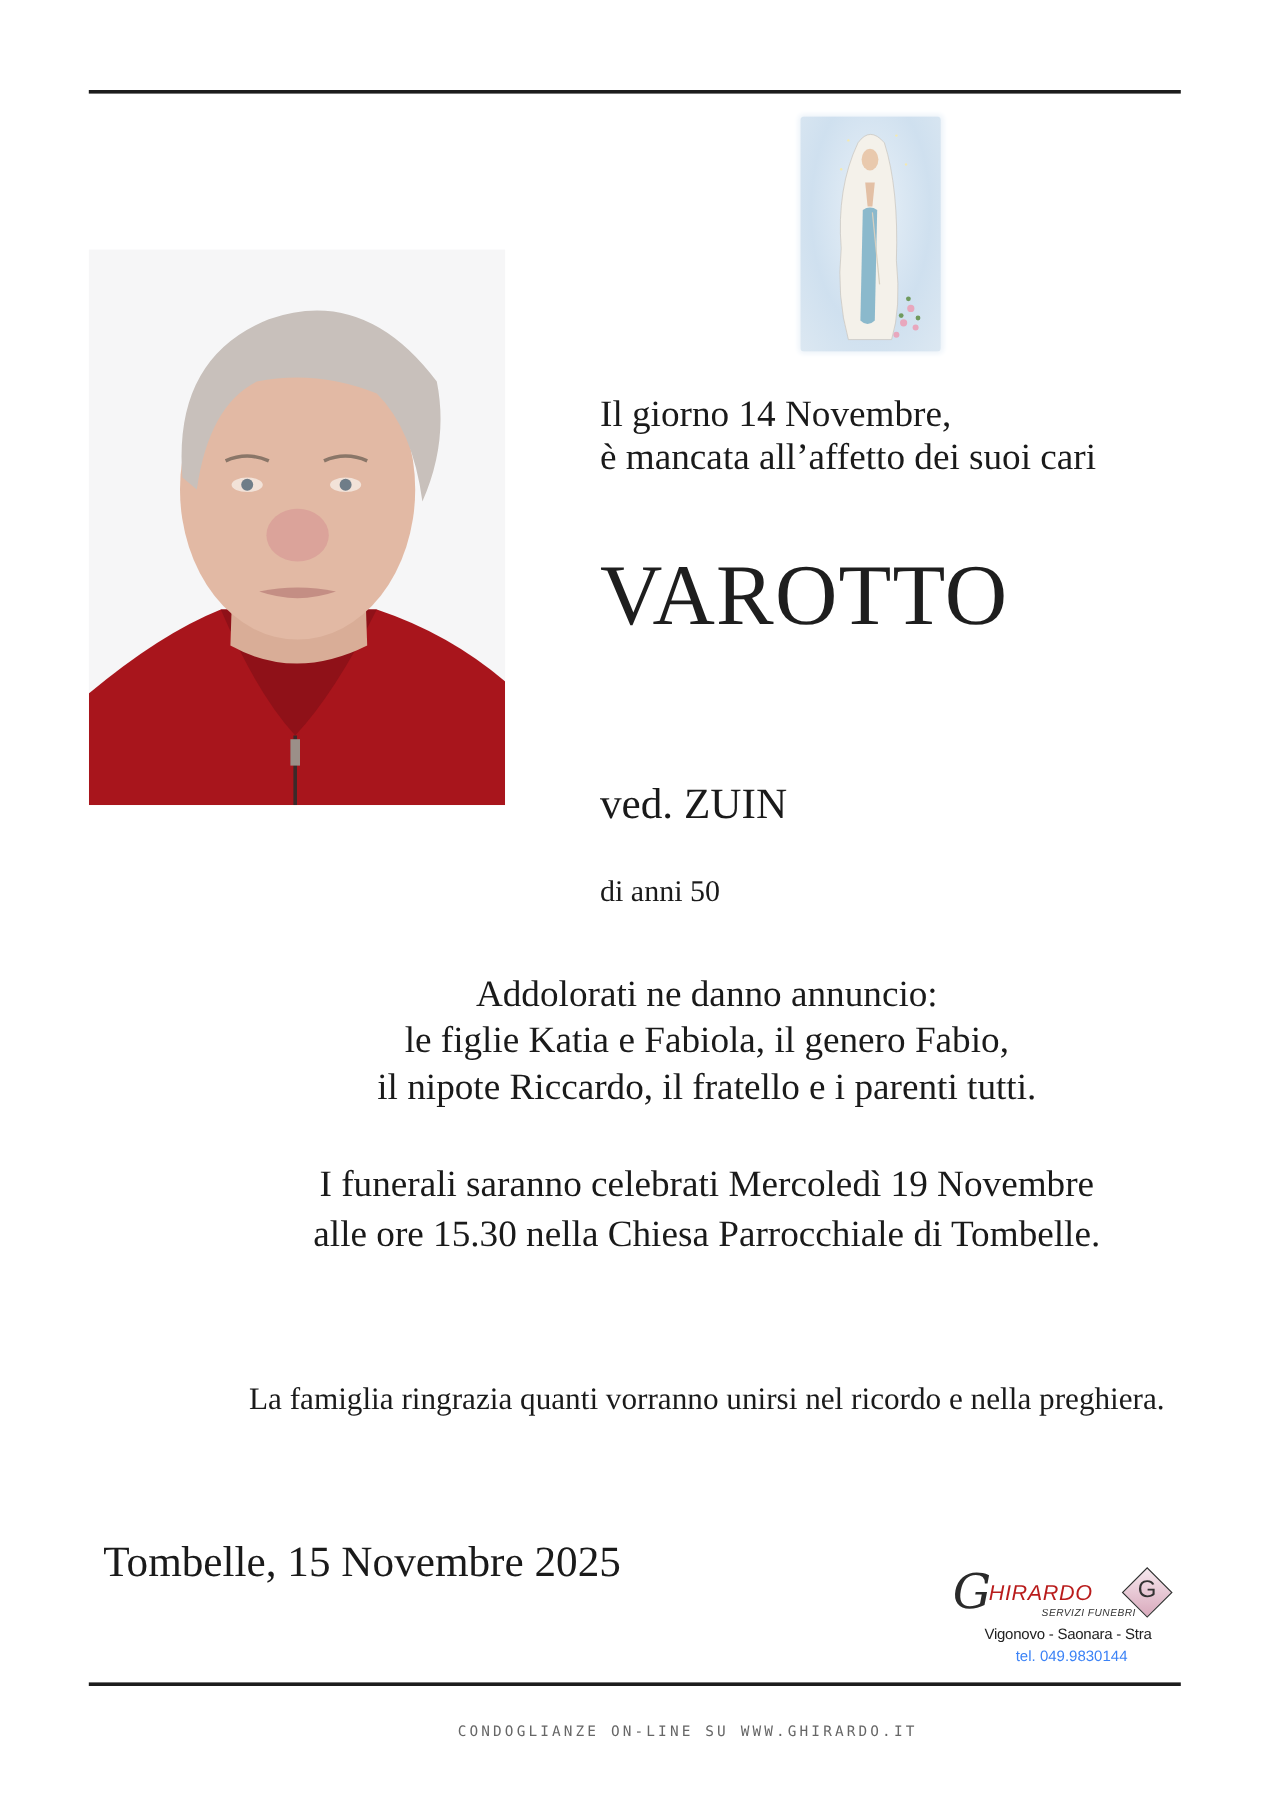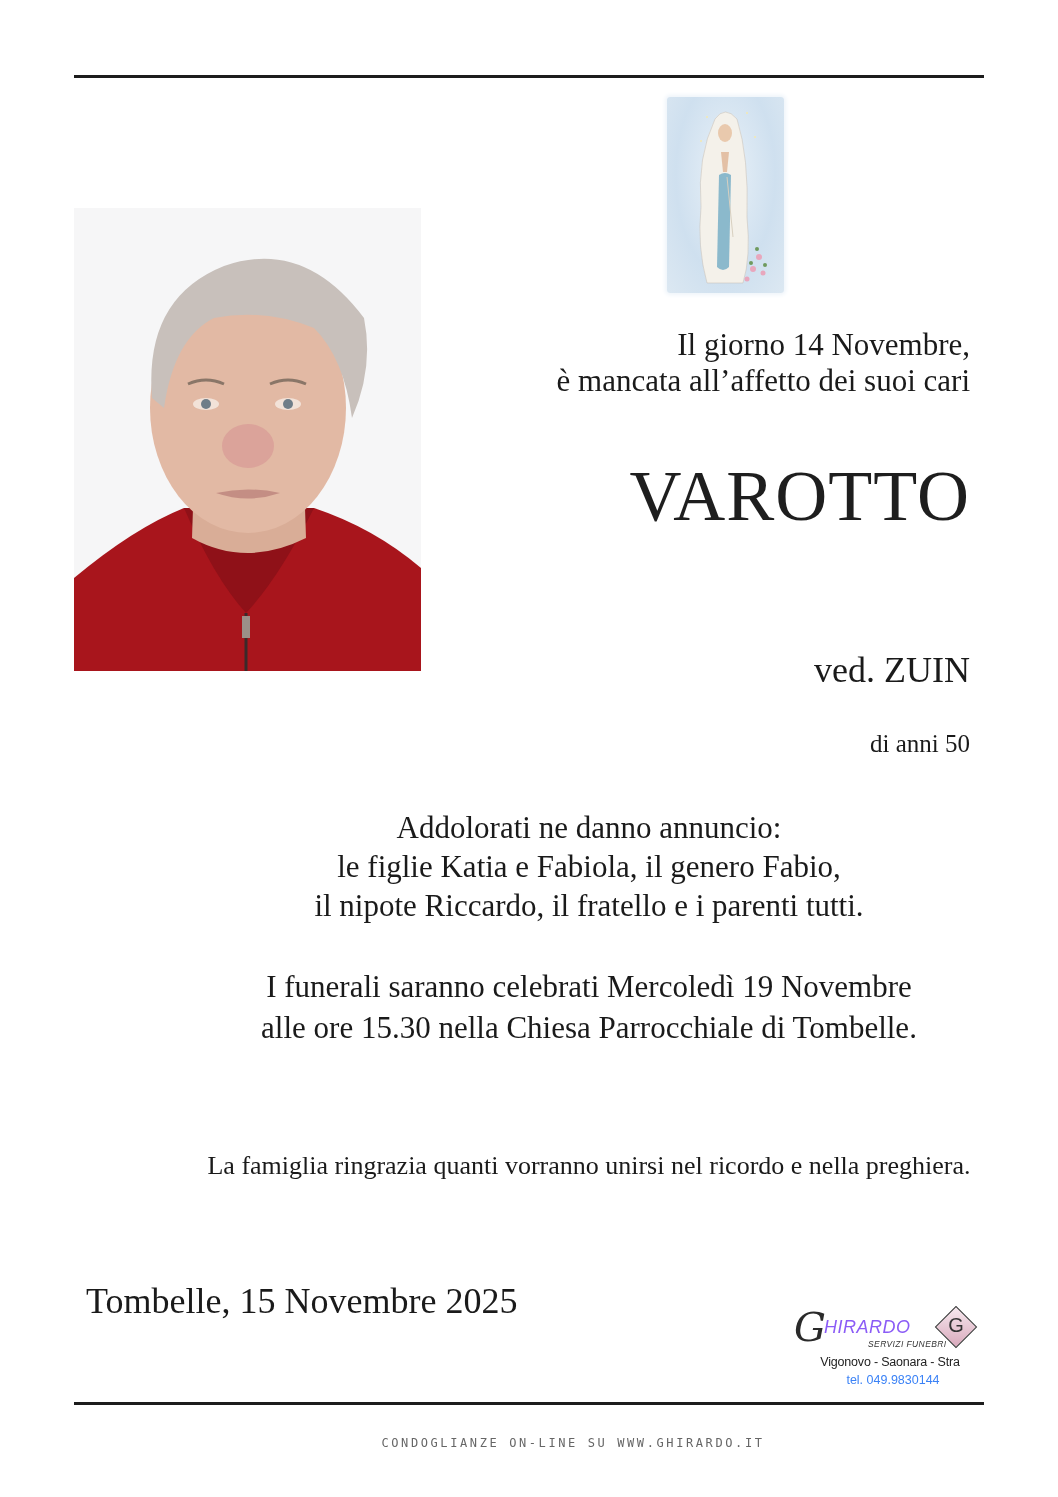"Il giorno 14 Novembre," .center-col { text-align: right -> left }
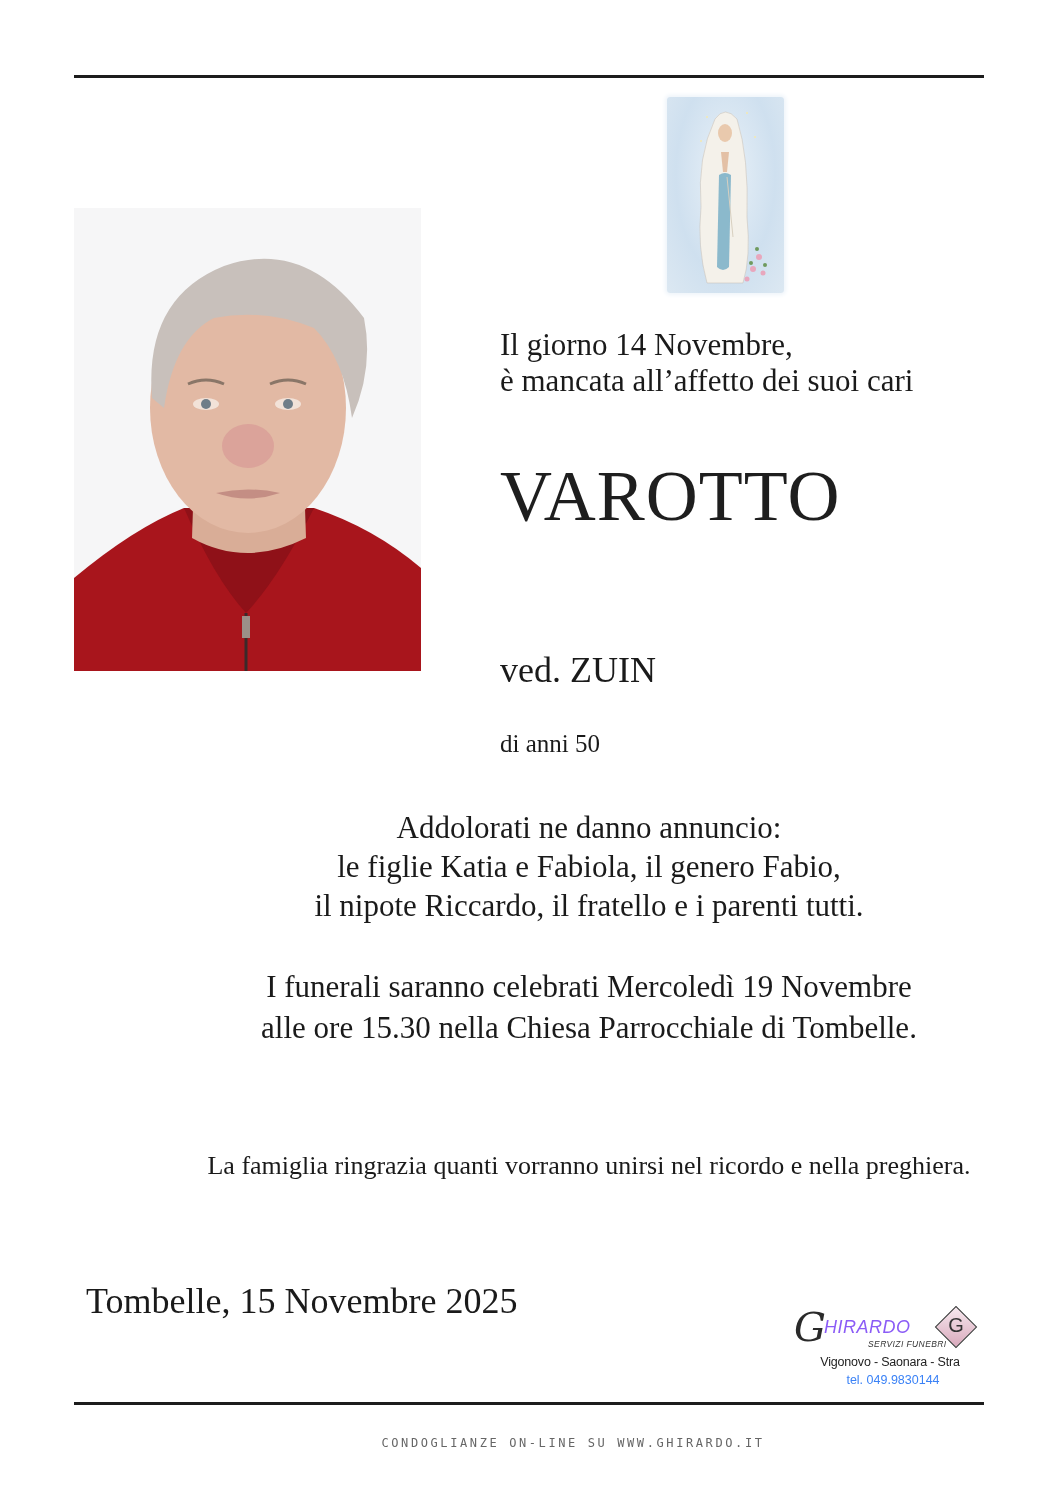"HIRARDO" .logo-name { color: #8b5cf6 -> #b91c1c }
